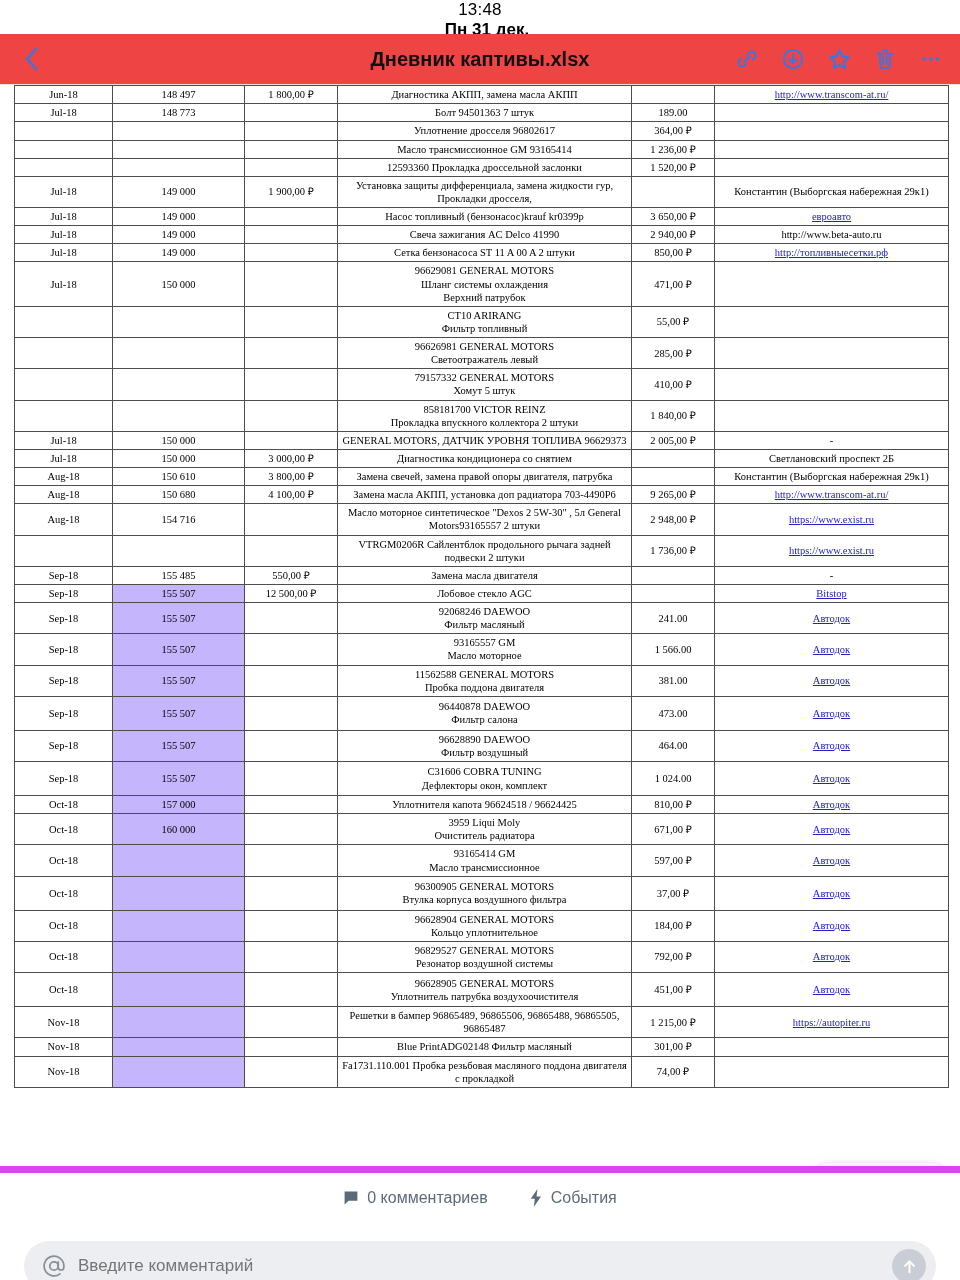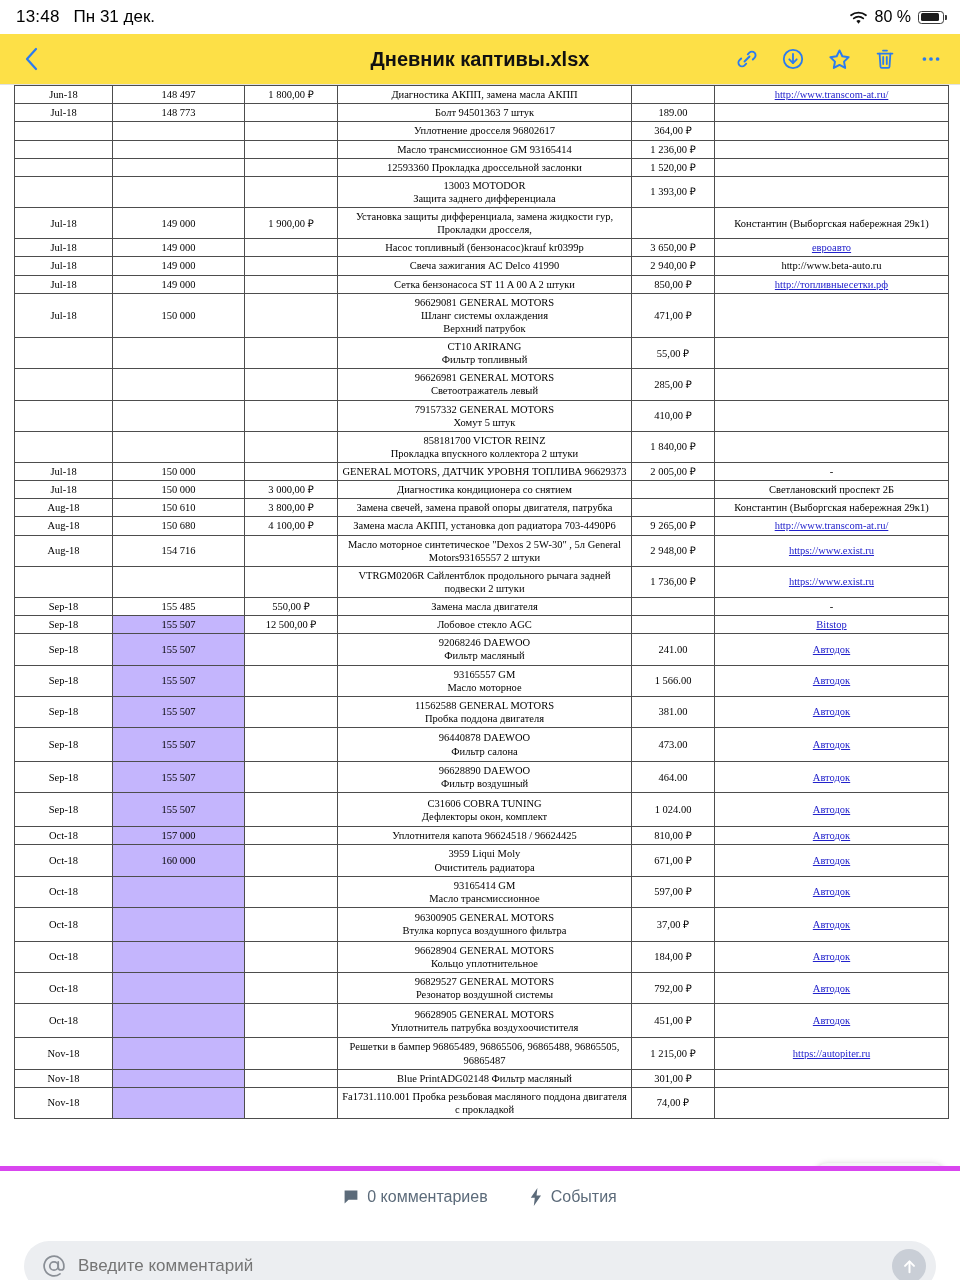"13:48" .statusbar { flex-direction: none -> column }
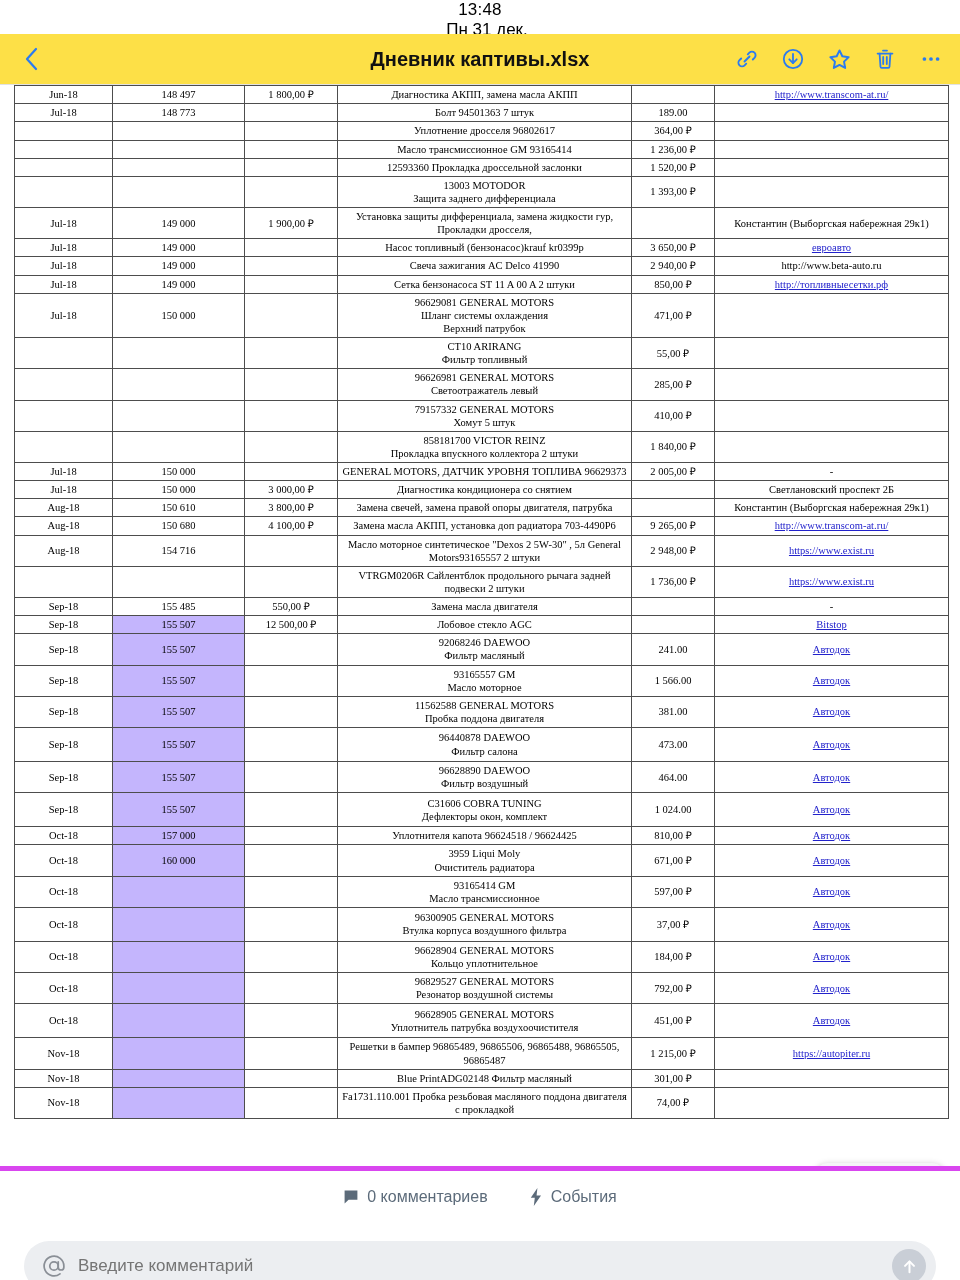"Пн 31 дек." .sb-date { font-weight: 400 -> 700 }
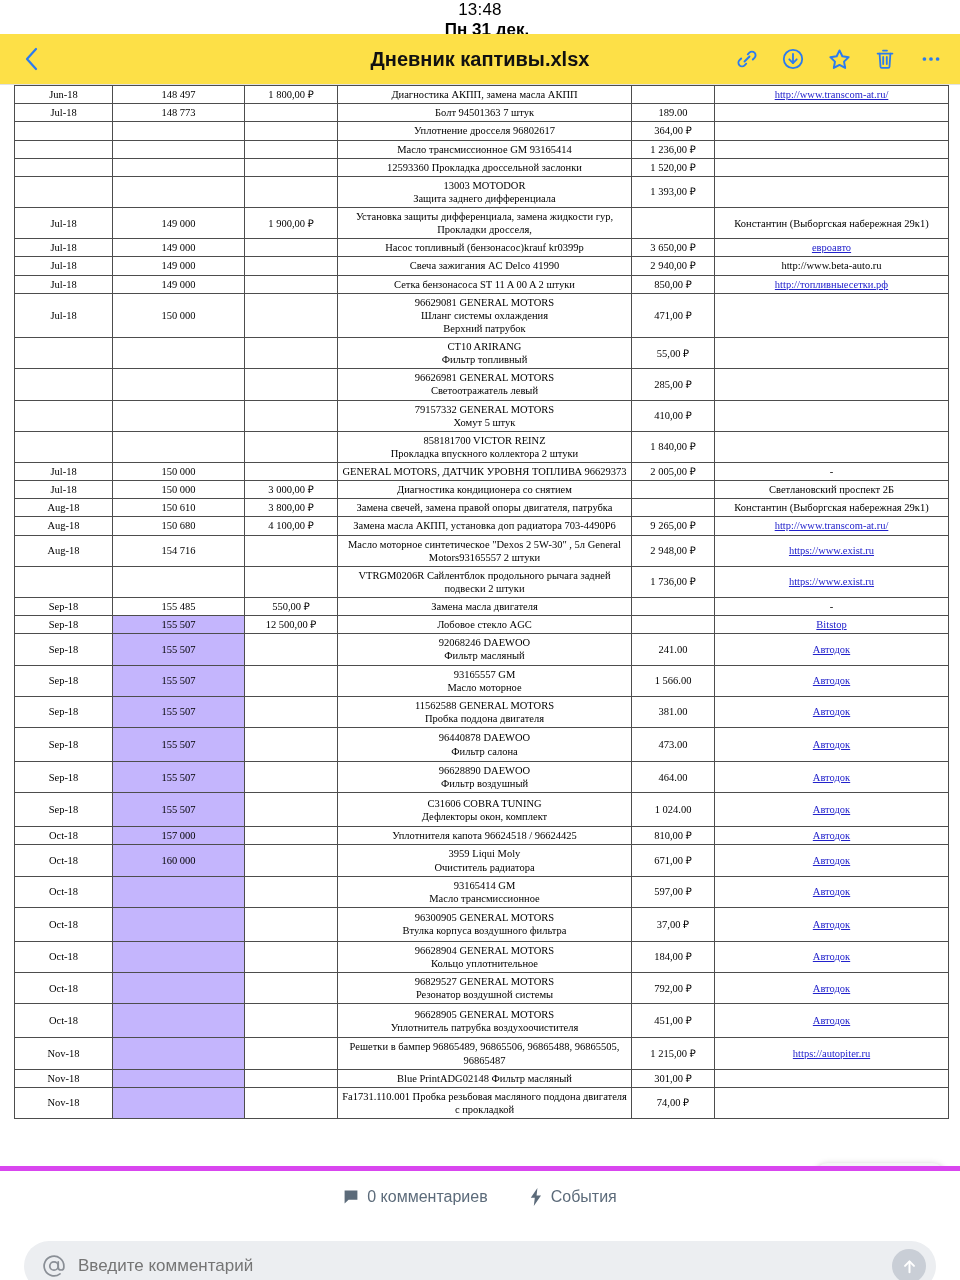"Дневник каптивы.xlsx" .navbar { background: #fde047 -> #ef4444 }
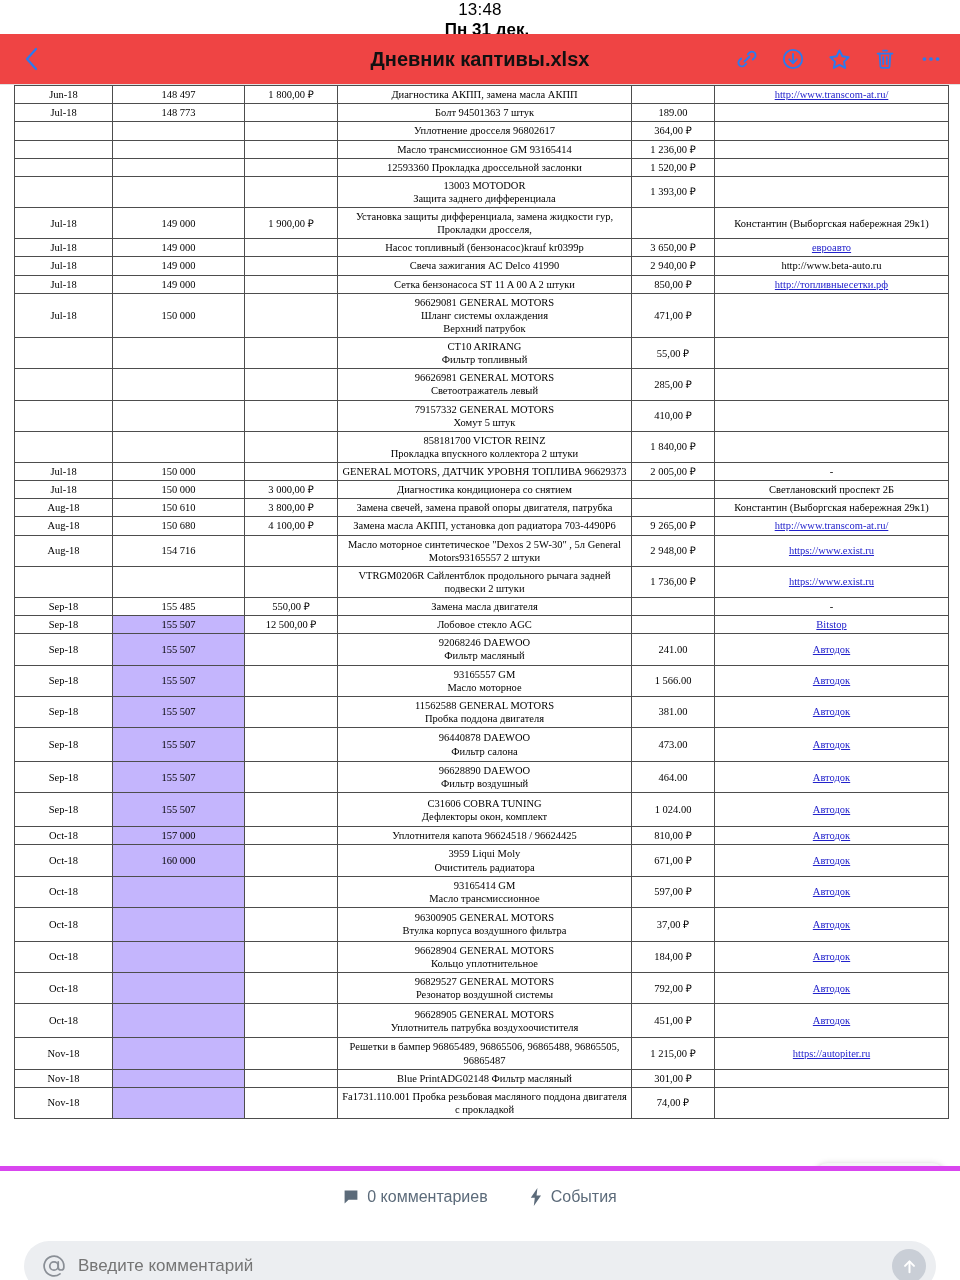"13003 MOTODOR" tr { html: <tr> <td></td> <td></td> <td></td> <td>13003 MOTODOR Защита заднего дифференциала</td> <td>1 393,00 ₽</td> <td><span></span></td> </tr> -> none }
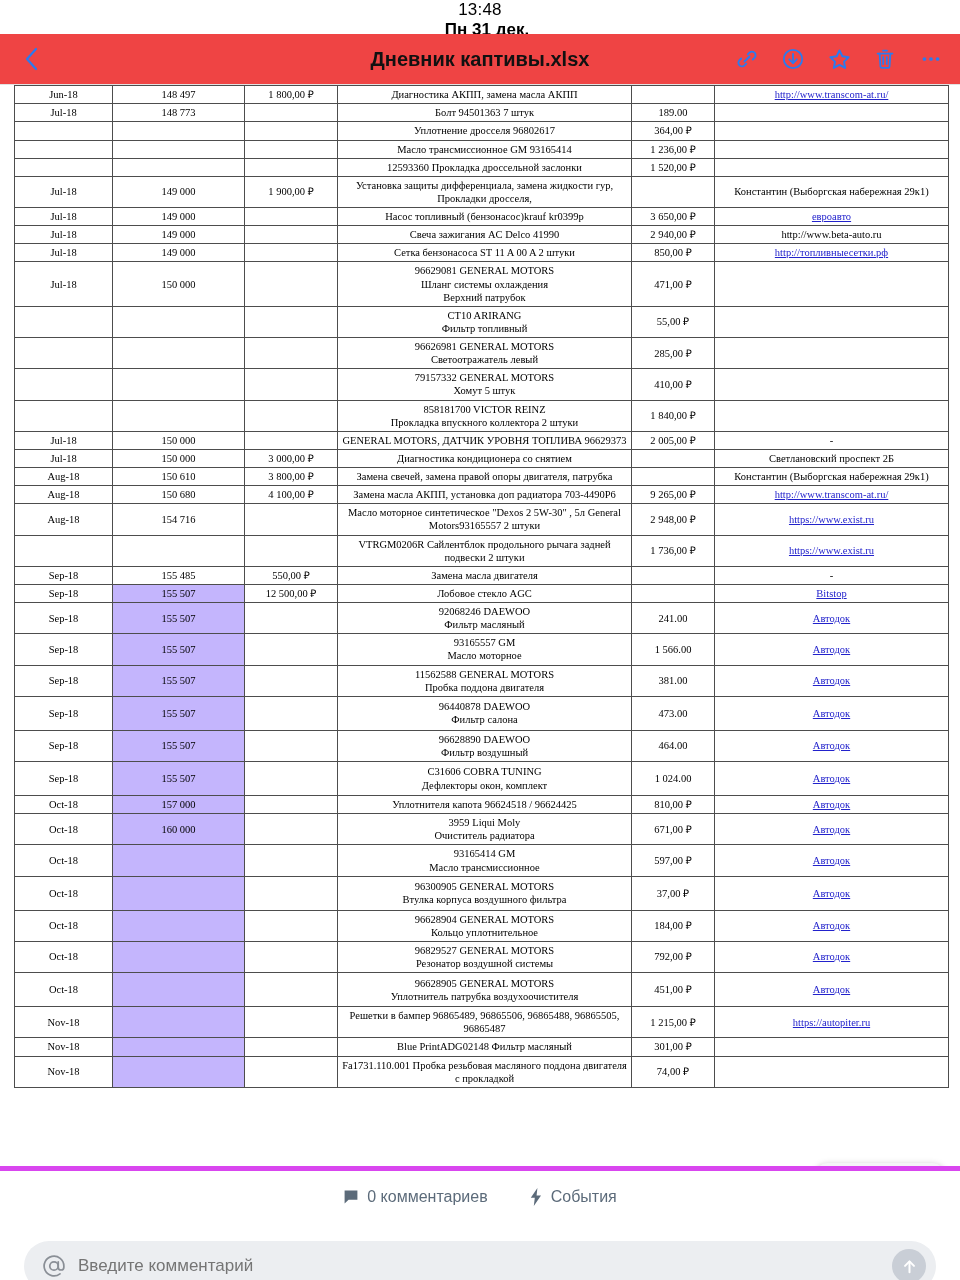"0 комментариев" .meta-bar { border-top: 5px solid #d946ef -> 7px solid #d946ef }
